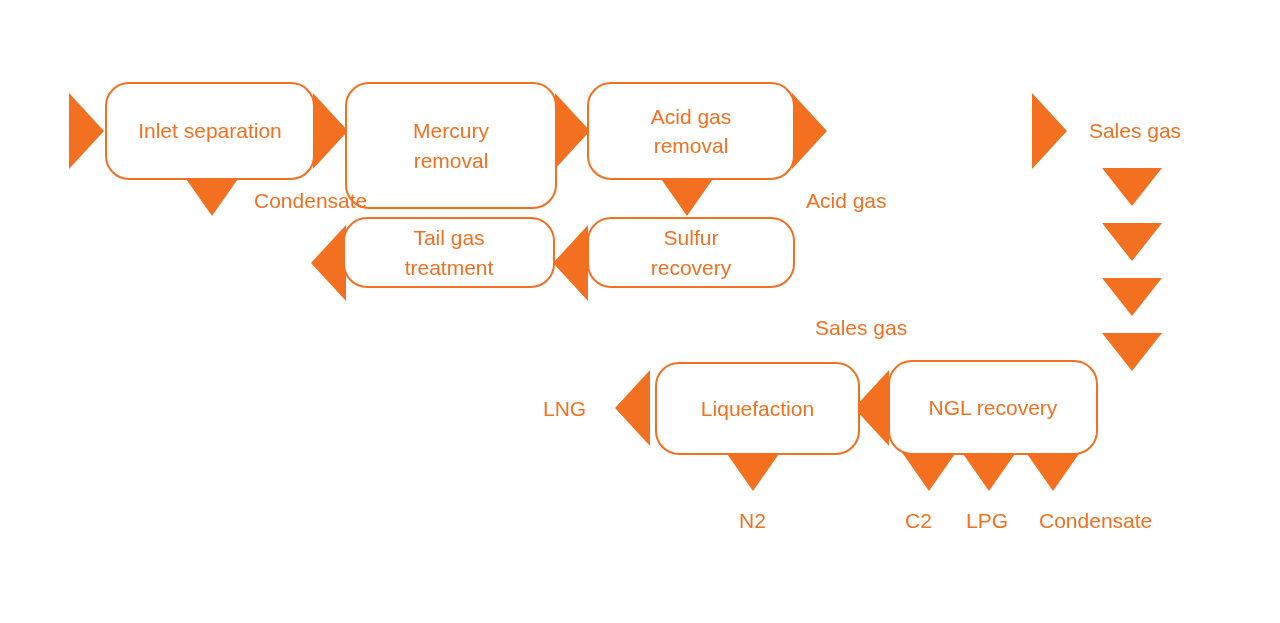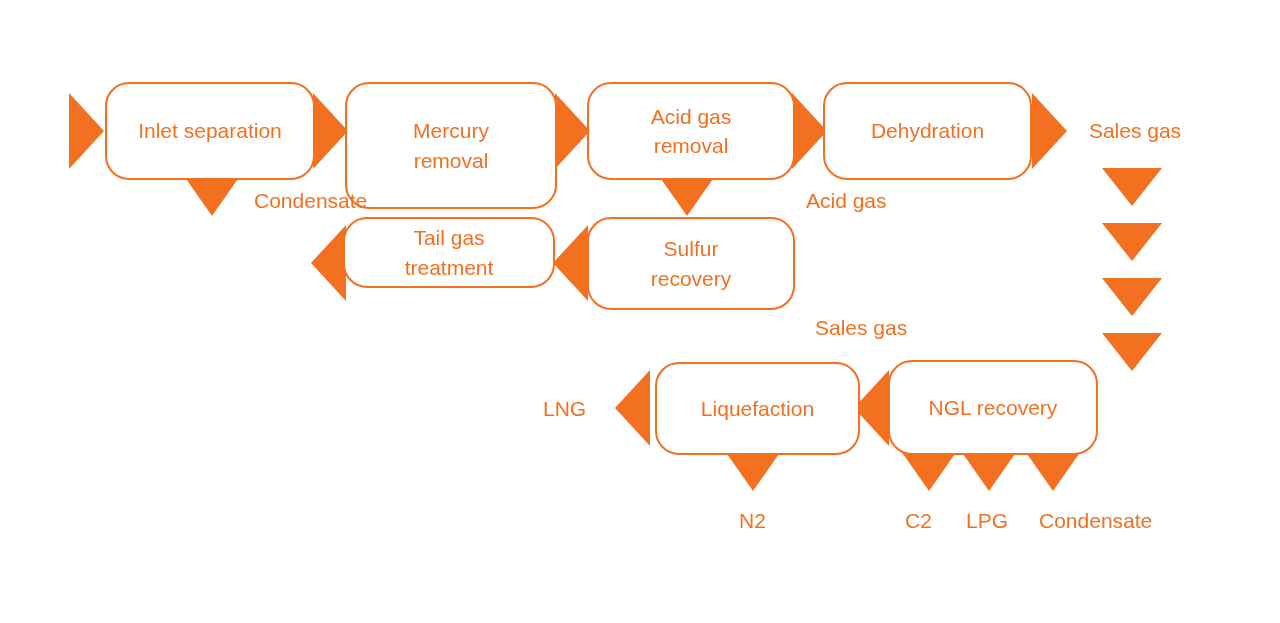"Dehydration" div.node { html: <div>Dehydration</div> -> none }
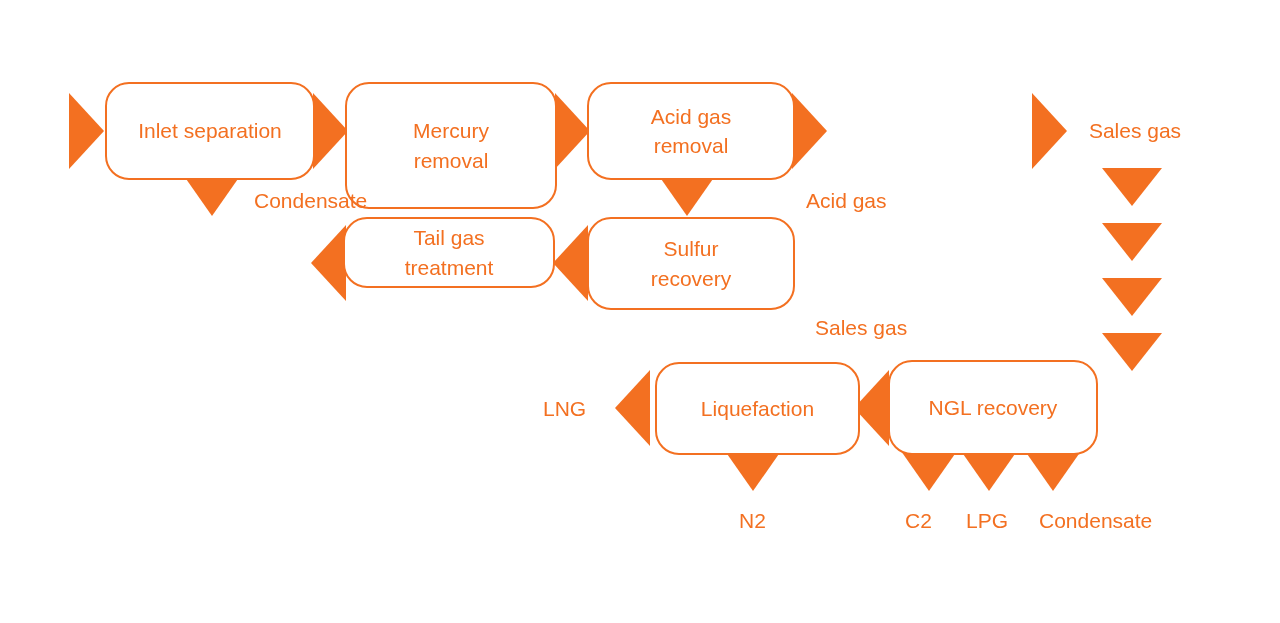"Sulfur" div.node { height: 93px -> 71px }
